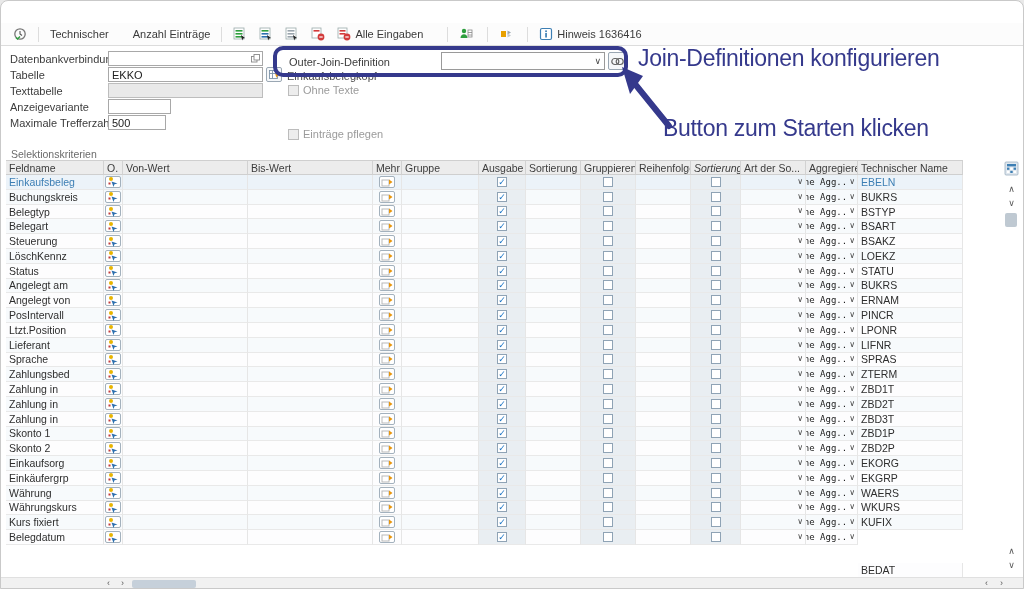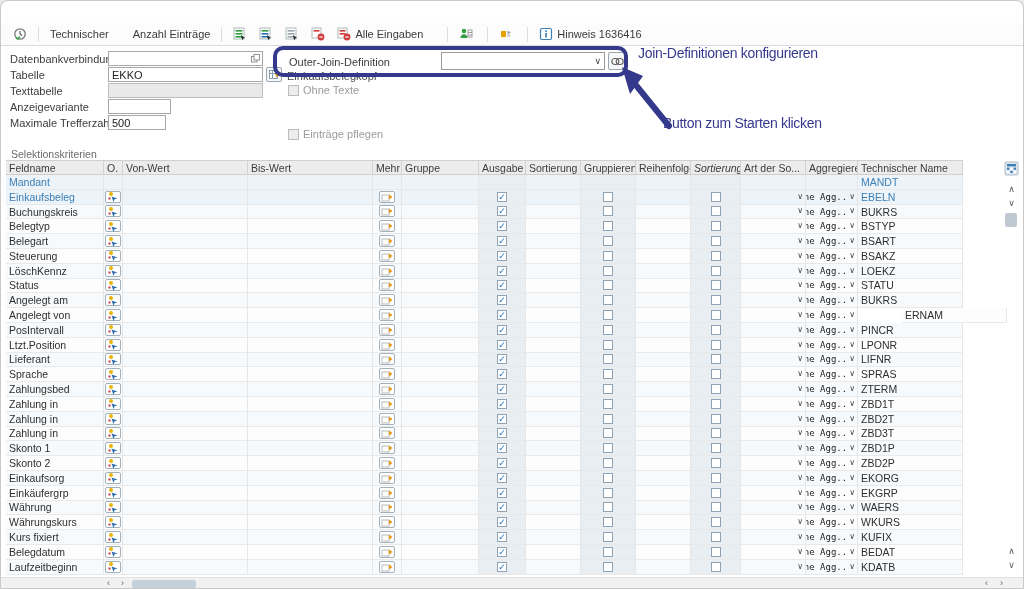"Join-Definitionen konfigurieren" .anno { font-size: 14px -> 23px }
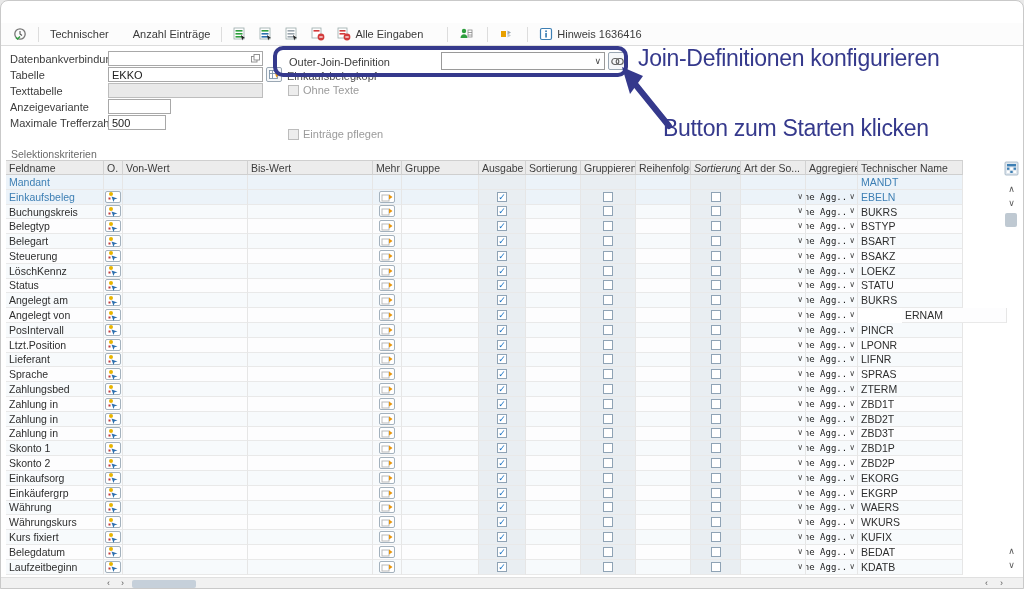"Mandant" div.trow { html: <div> <div>Mandant</div> <div></div> <div></div> <div></div> <div></div> <div></div> <div></div> <div></div> <div></div> <div></div> <div></div> <div></div> <div></div> <div>MANDT</div> </div> -> none }
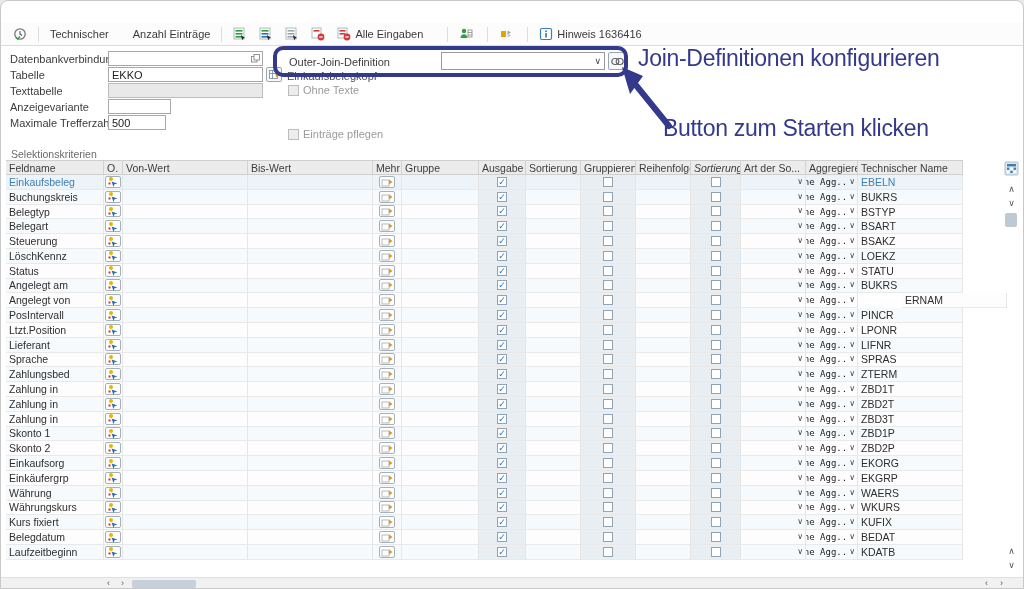"ERNAM" div.tcell { margin-left: 44px -> none }
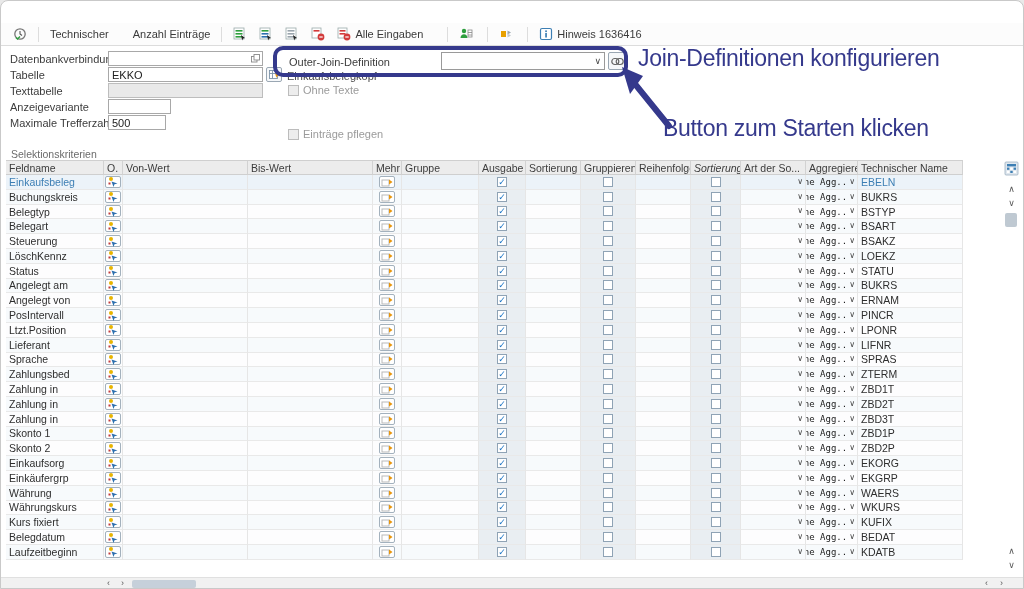"BEDAT" div.tcell { margin-top: none -> 33px }
